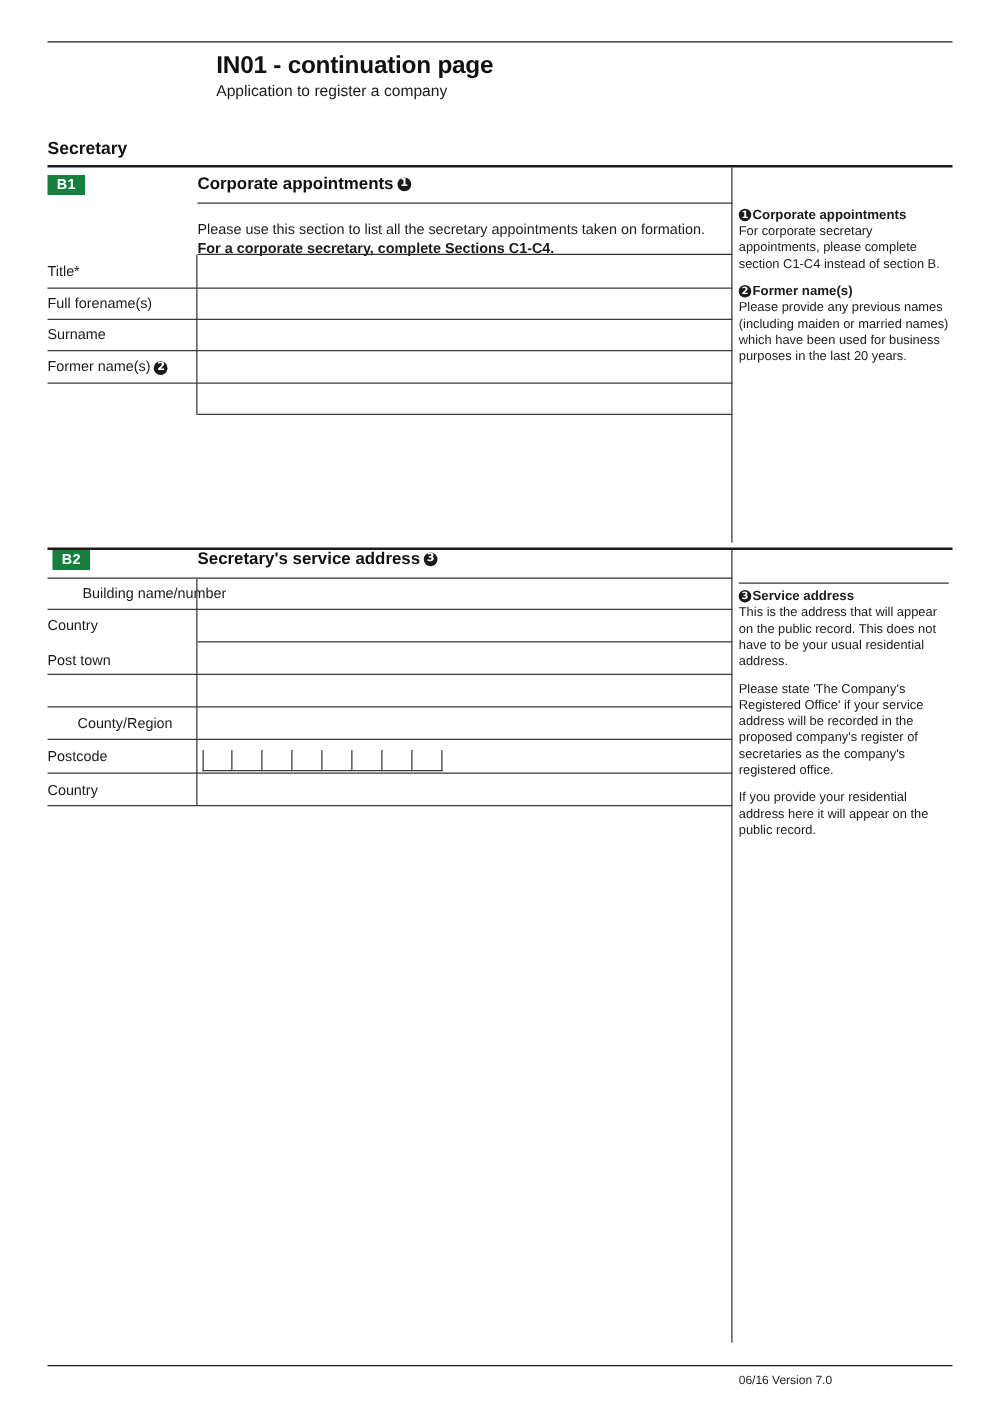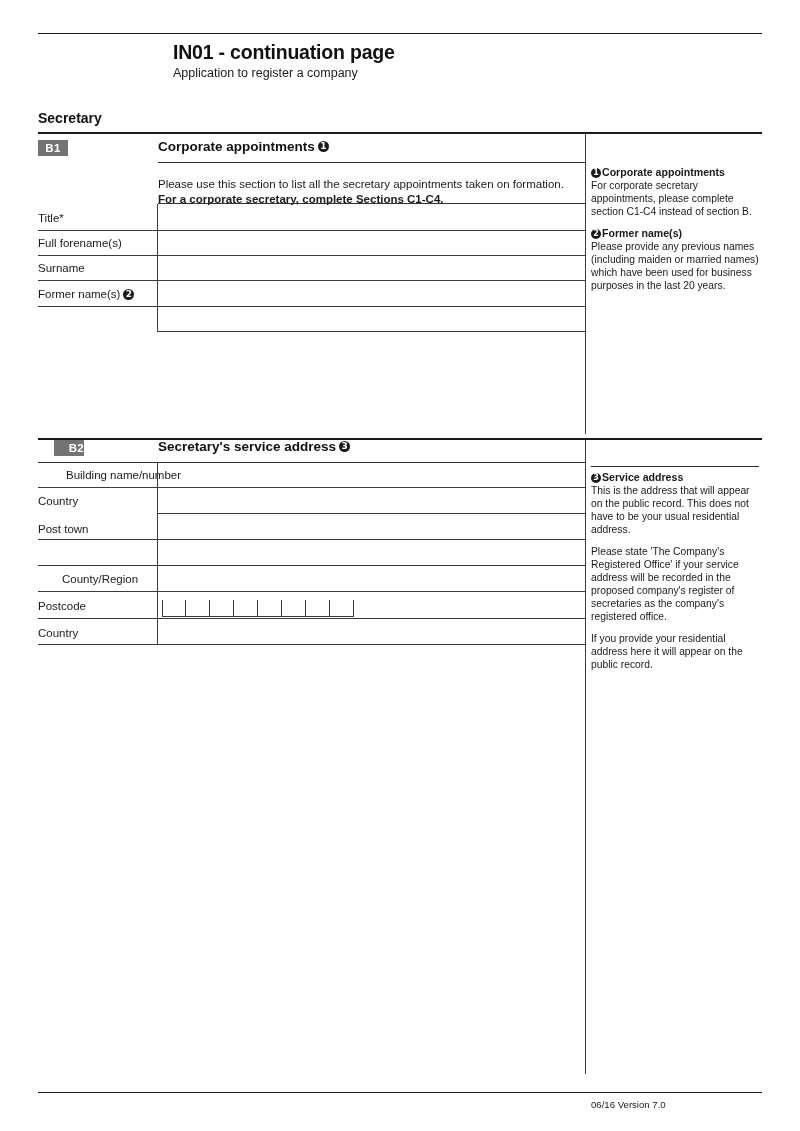"B1" .badge { background: #737373 -> #15803d }
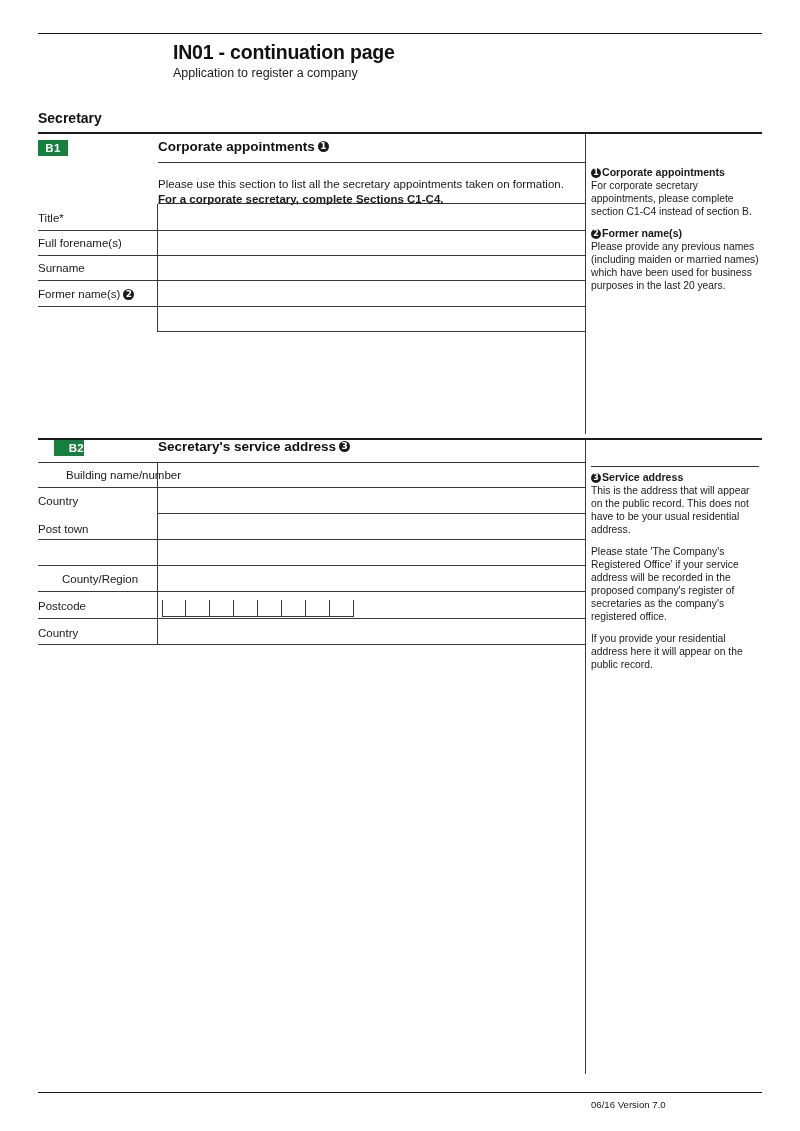"B2" div.badge { left: 16px -> 4px; text-align: right -> none }
